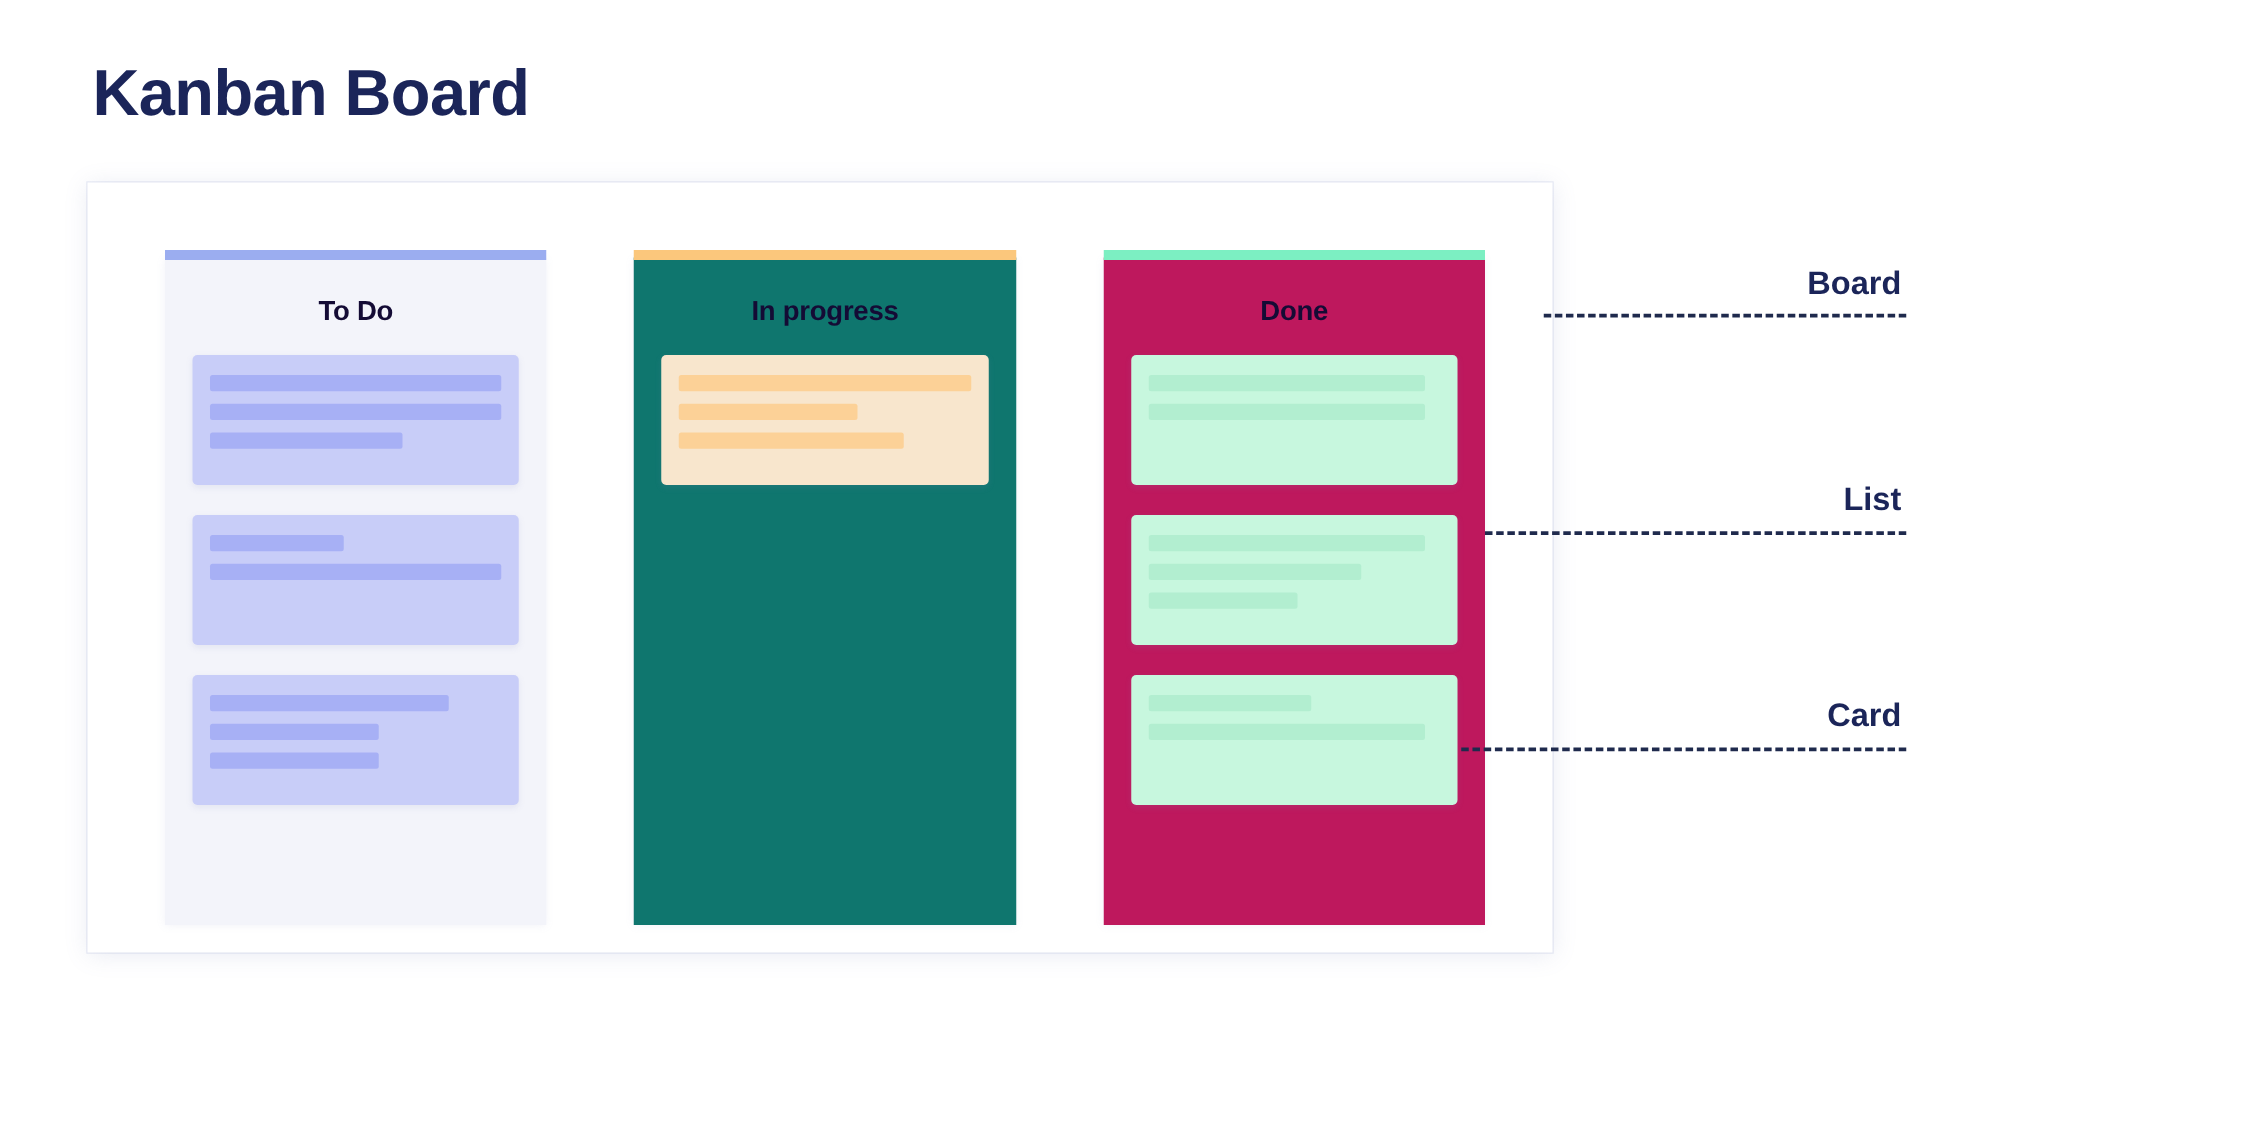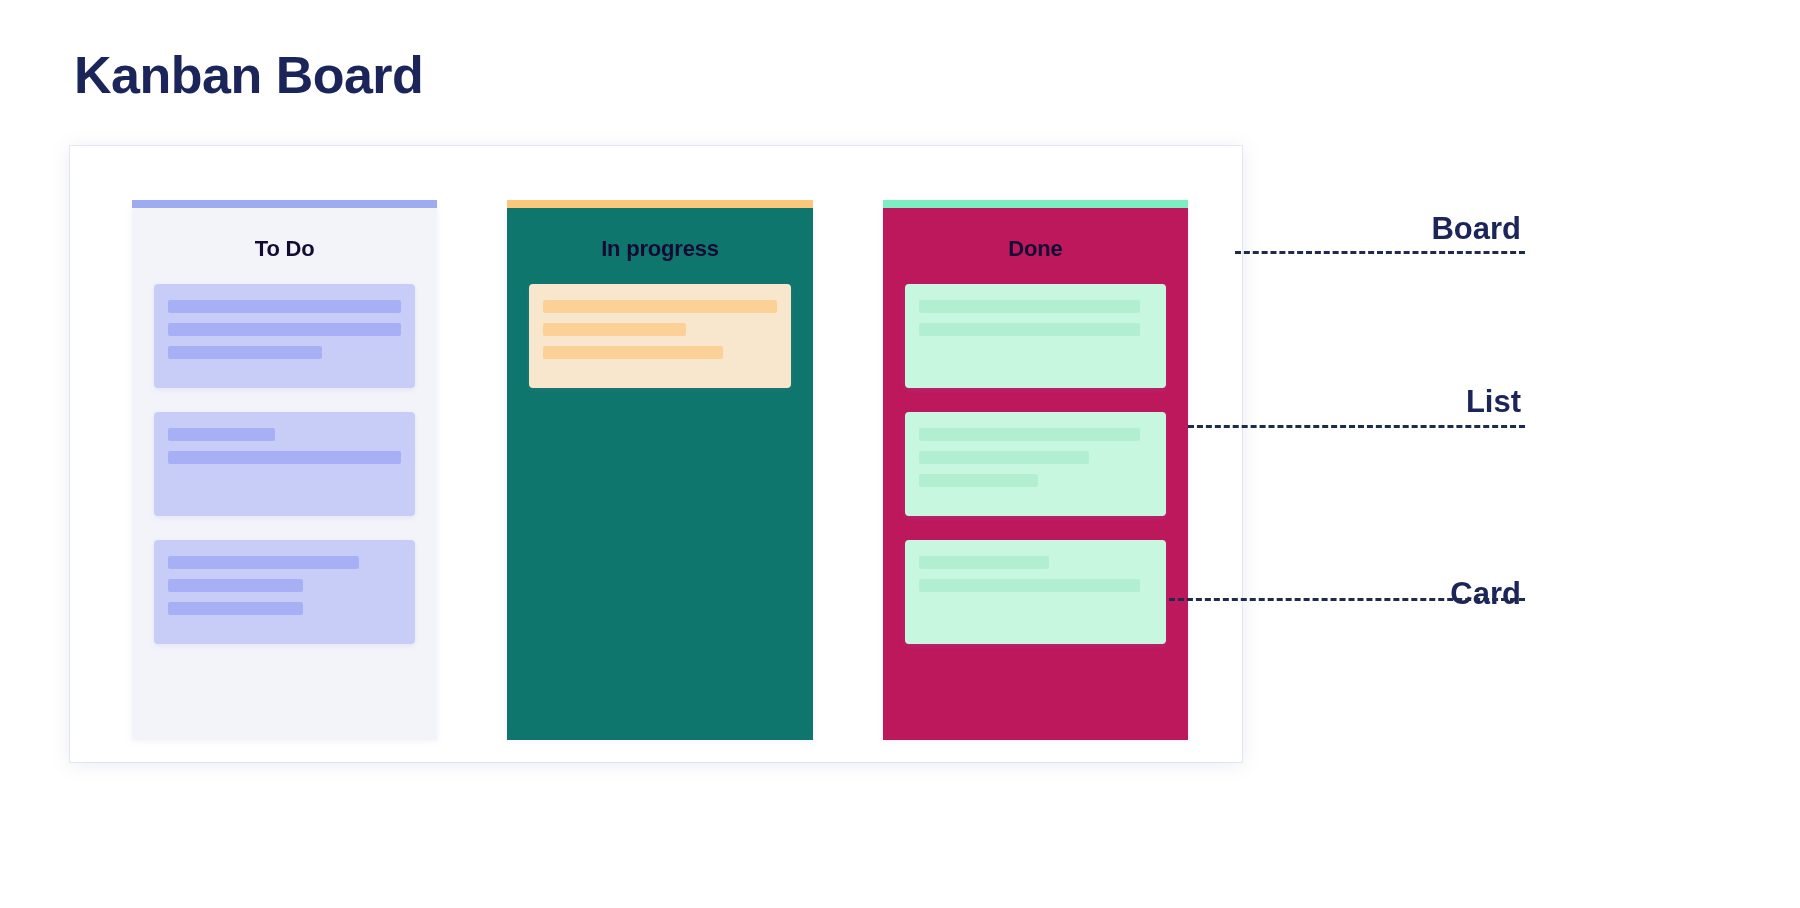"Board" .anno-label { font-size: 31px -> 26px }
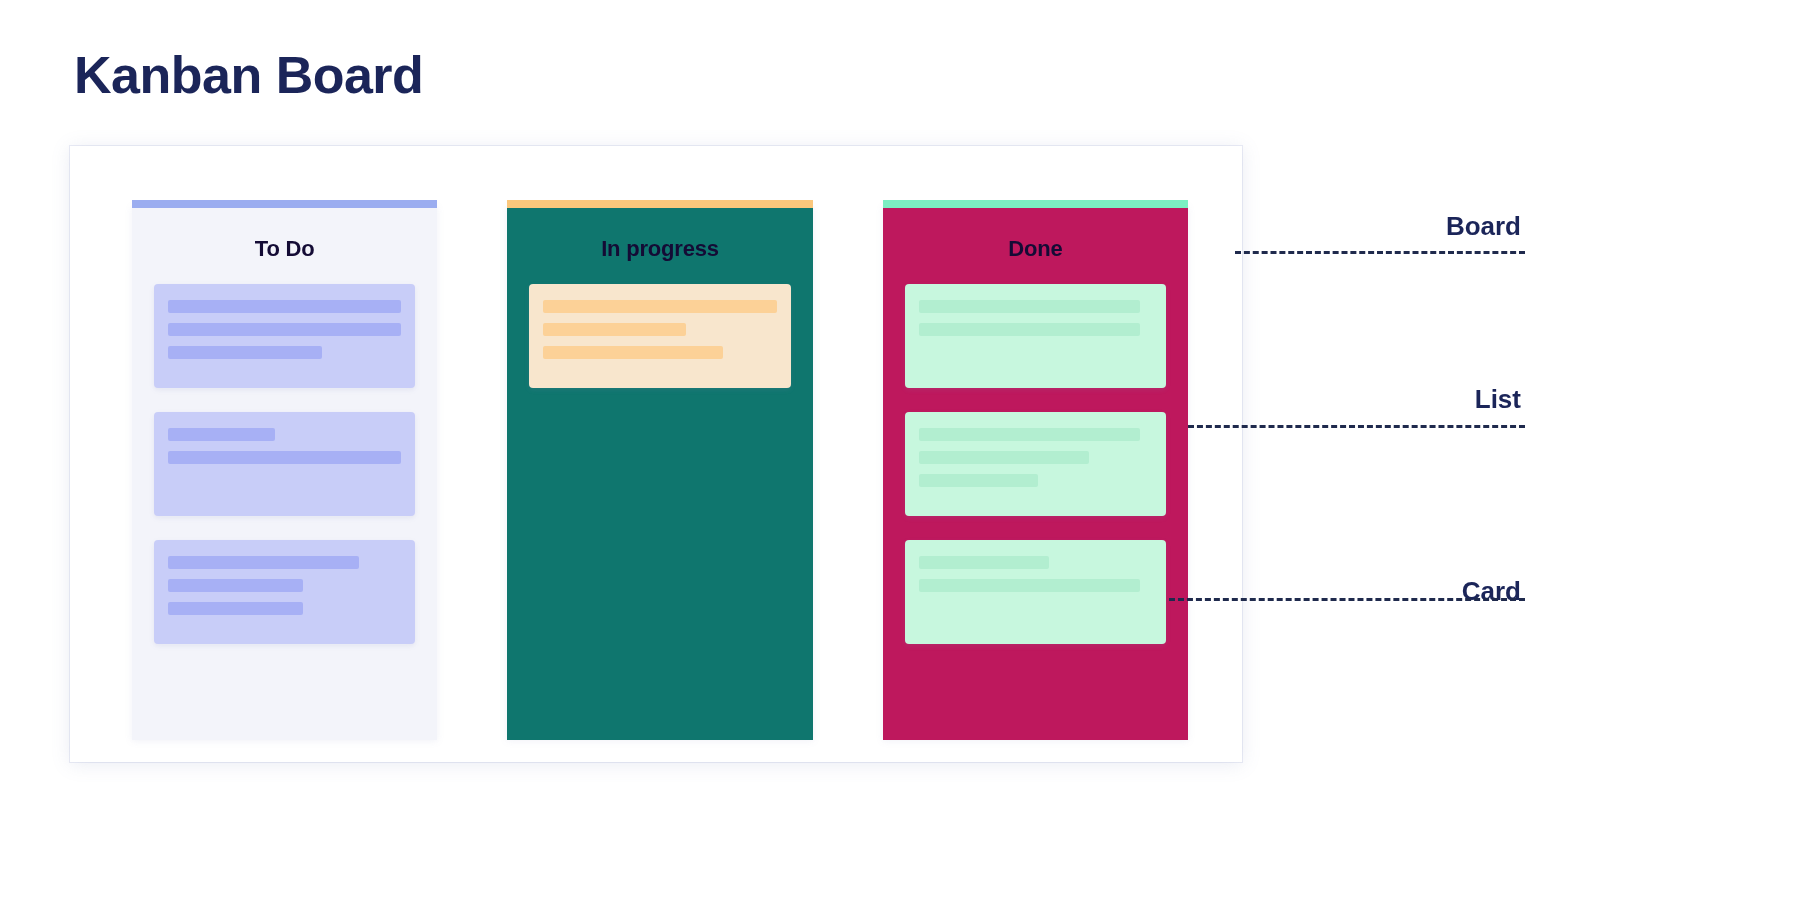"Card" div.anno-label { top: 564px -> 545px }
